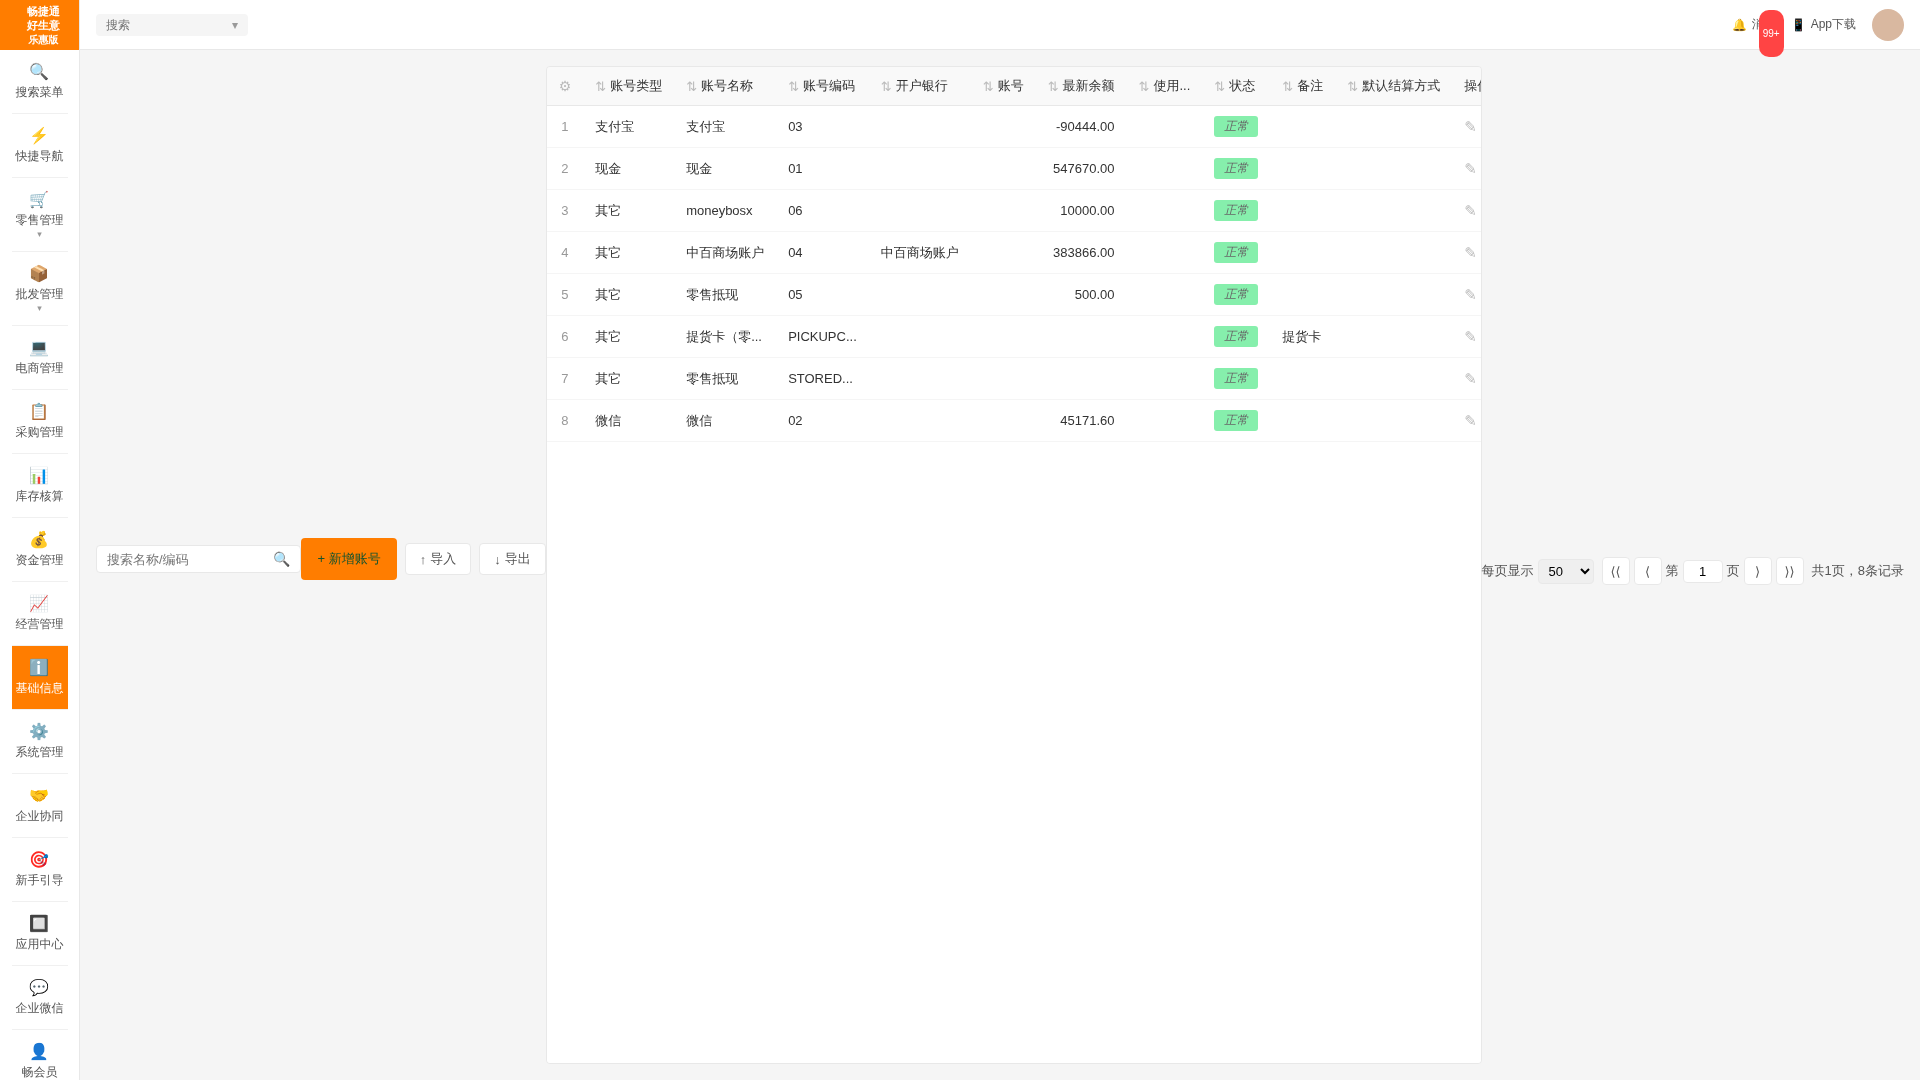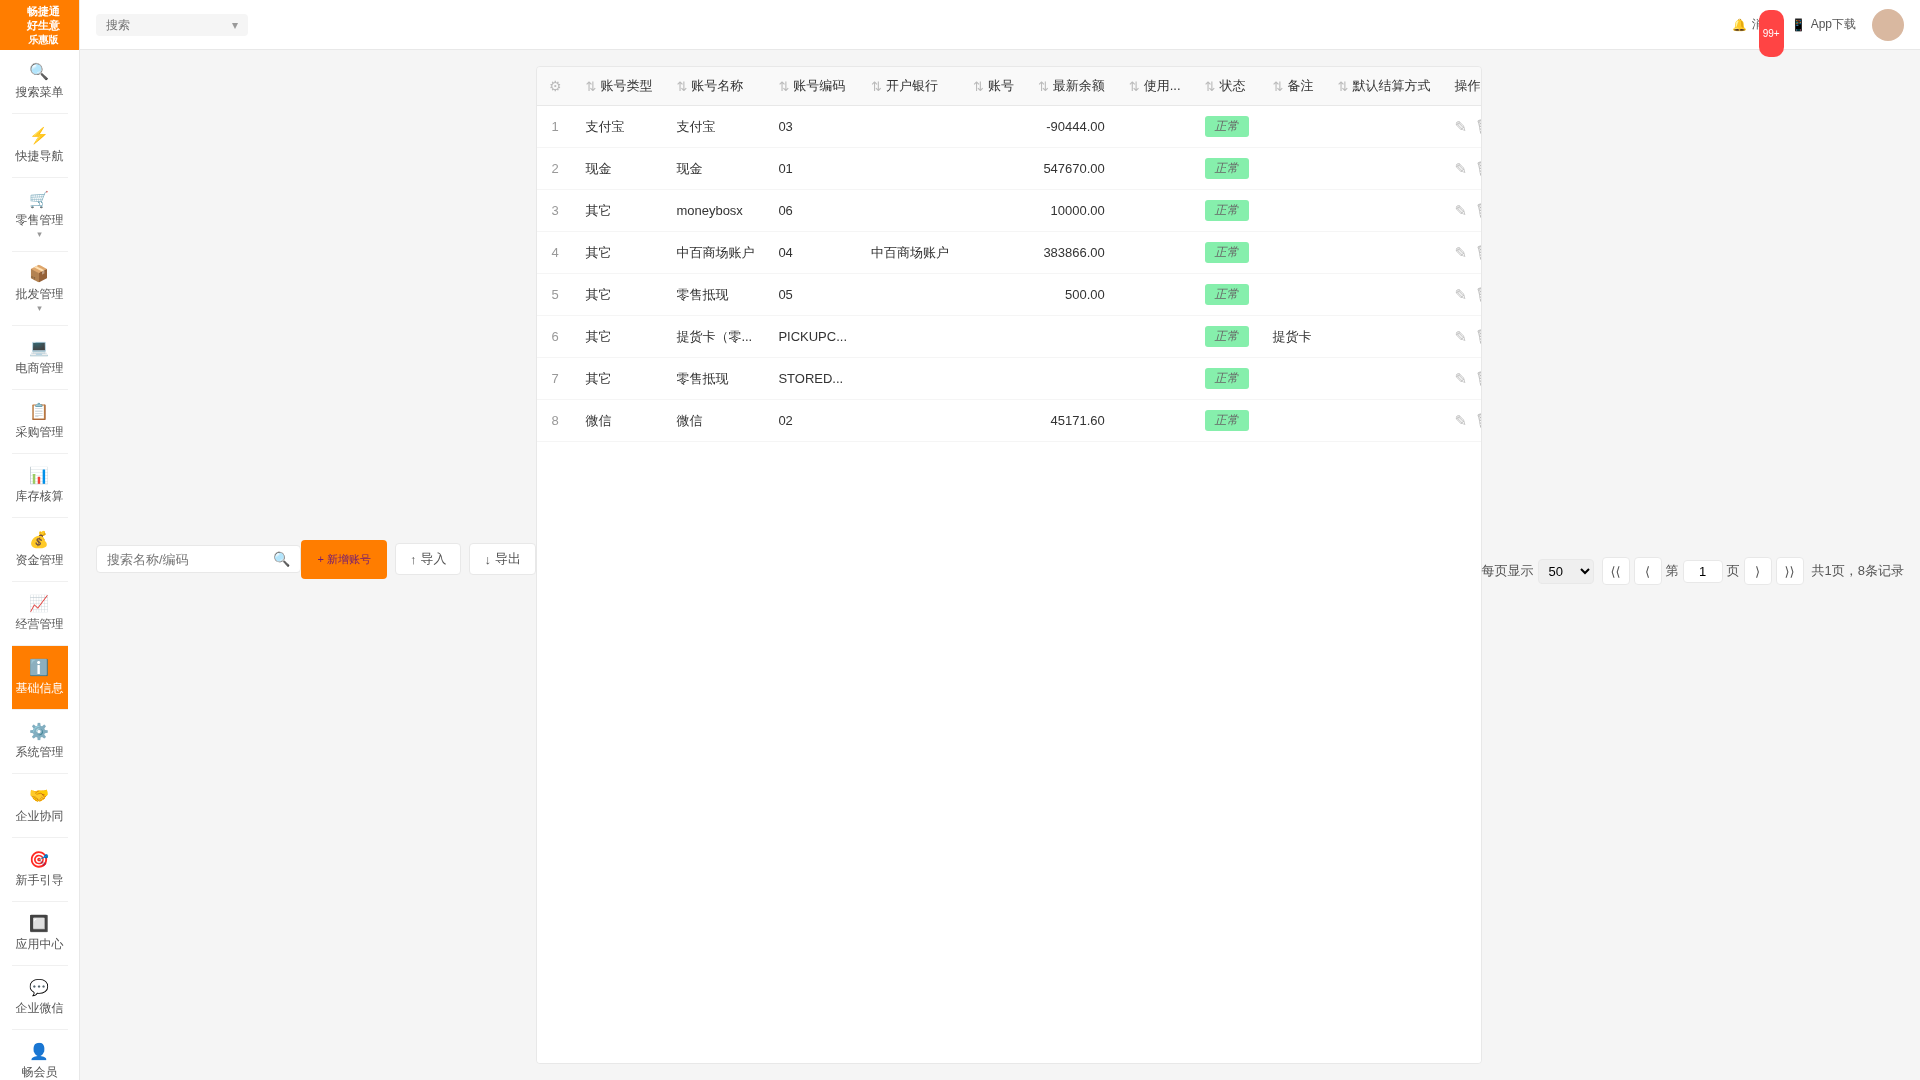"+ 新增账号" .btn-primary { color: #701a75 -> #14532d; font-size: 11px -> 13px }
